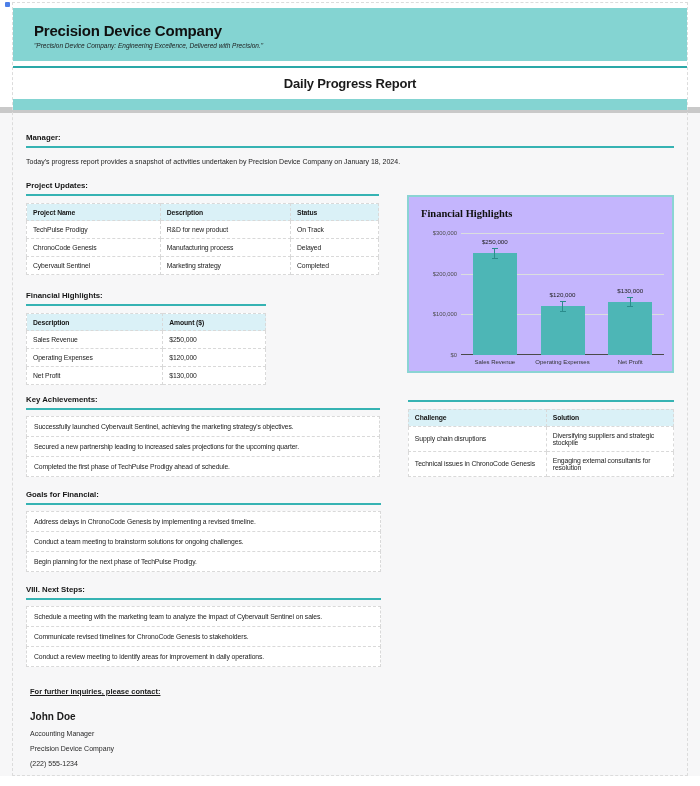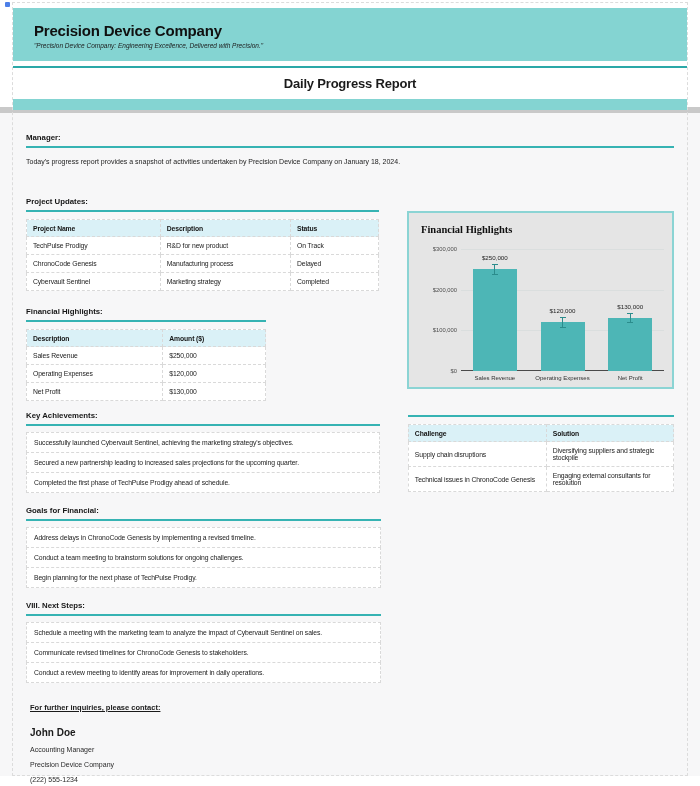"Project Updates:" .row1 { margin-top: 32px -> 16px }
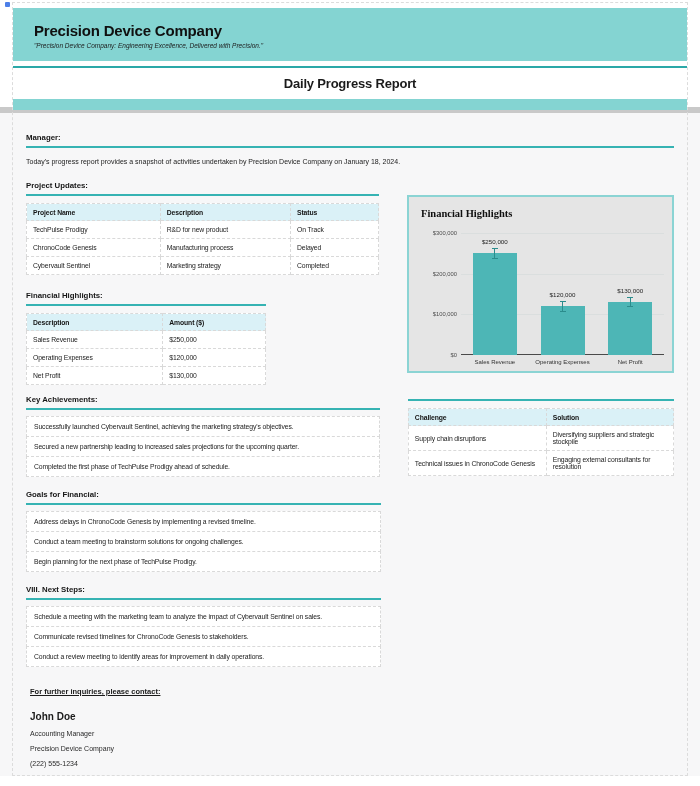"Financial Highlights" .chart-panel { background: #e5e5e5 -> #c4b5fd }
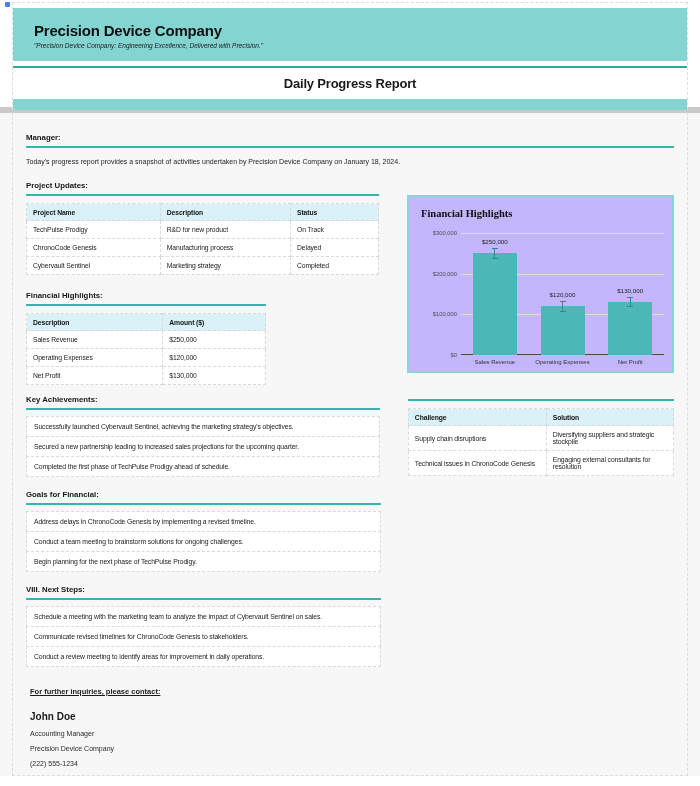"Key Achievements:" .row2 { align-items: flex-start -> center }
